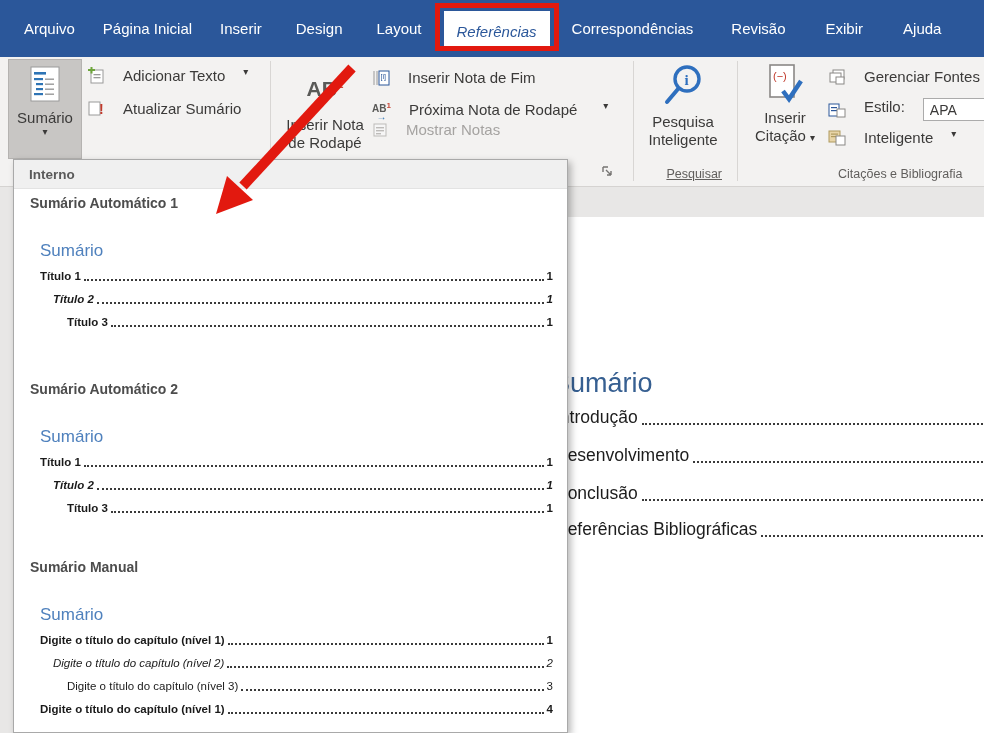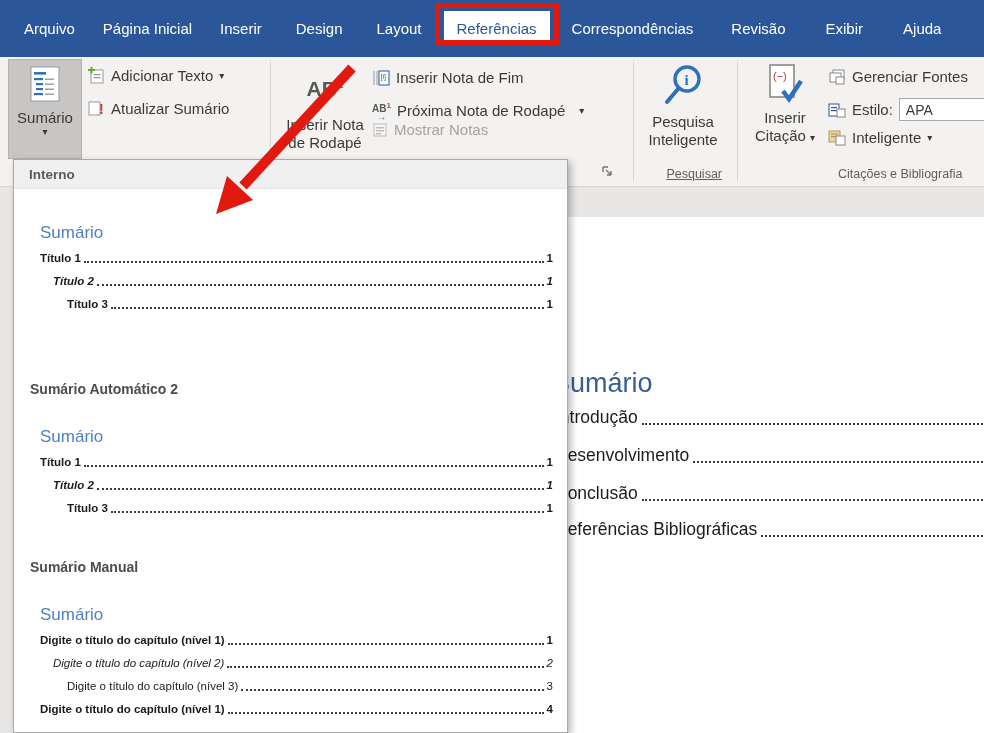"Referências" .tab.active { font-style: none -> italic; height: 34px -> 40px }
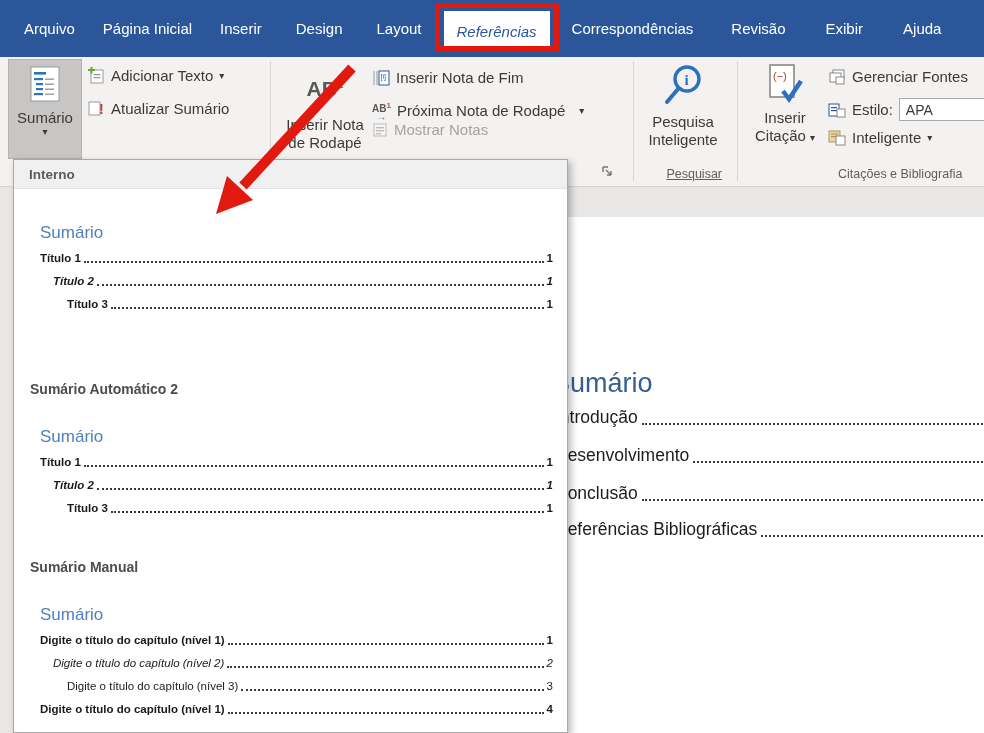"Adicionar Texto" .smallbtn { align-items: center -> none; gap: 6px -> 18px }
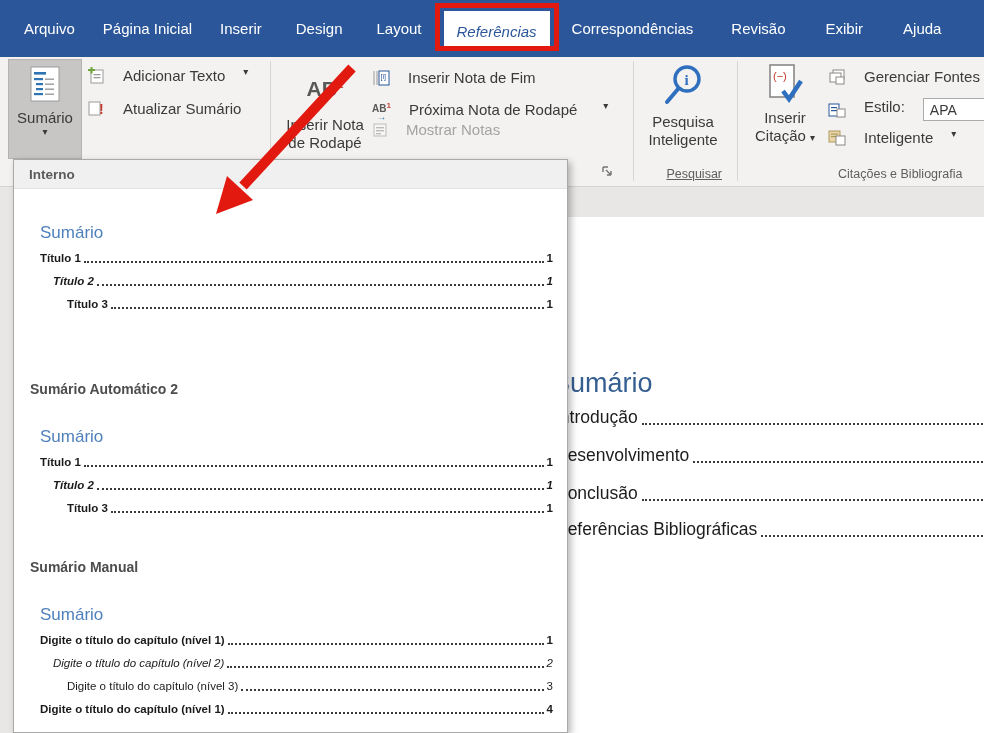"Sumário Automático 1" div.gsec-title { html: none -> <div>Sumário Automático 1</div> }
